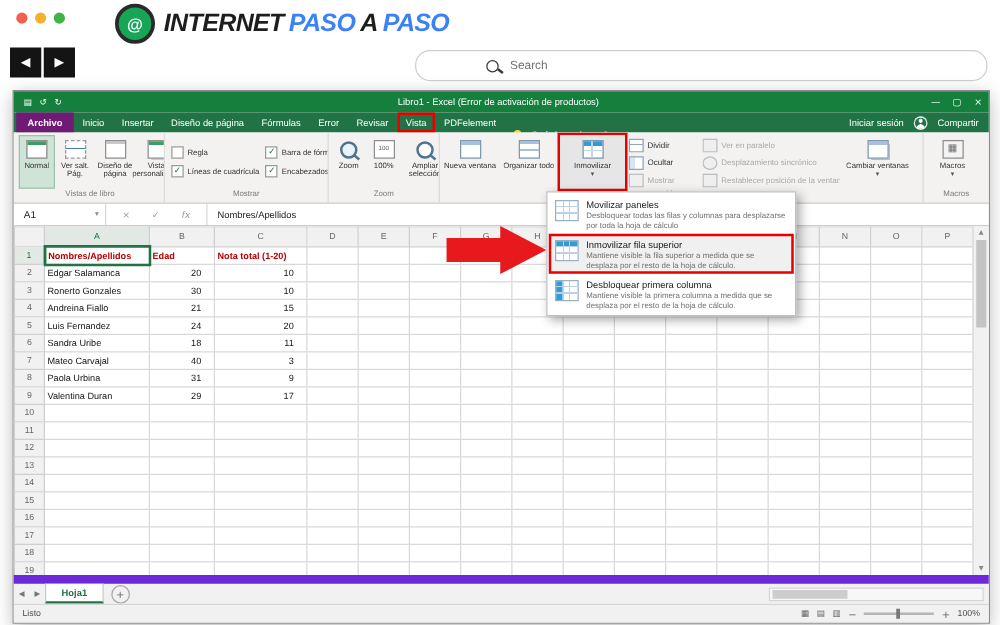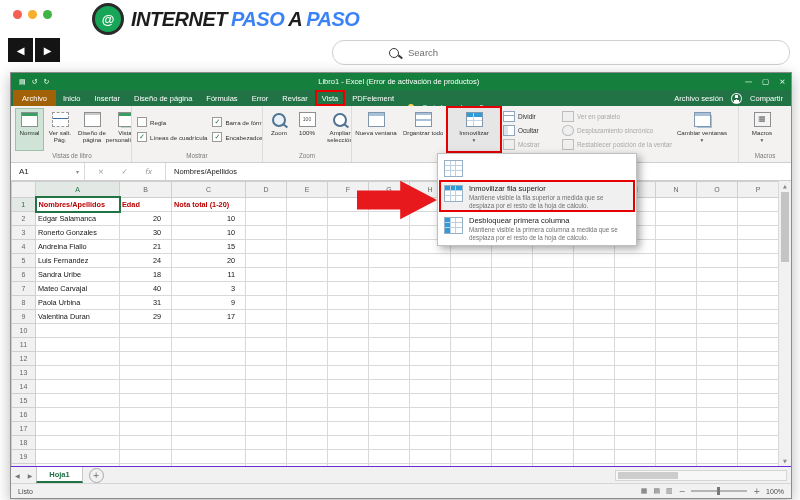"Archivo" .rtab.file { background: #a16207 -> #701a75; font-weight: normal -> bold }
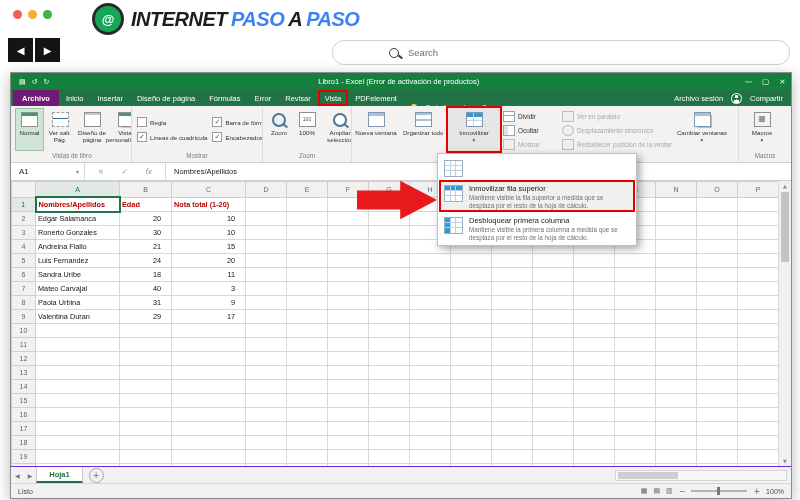"Archivo sesión" span { text: Archivo -> Iniciar }
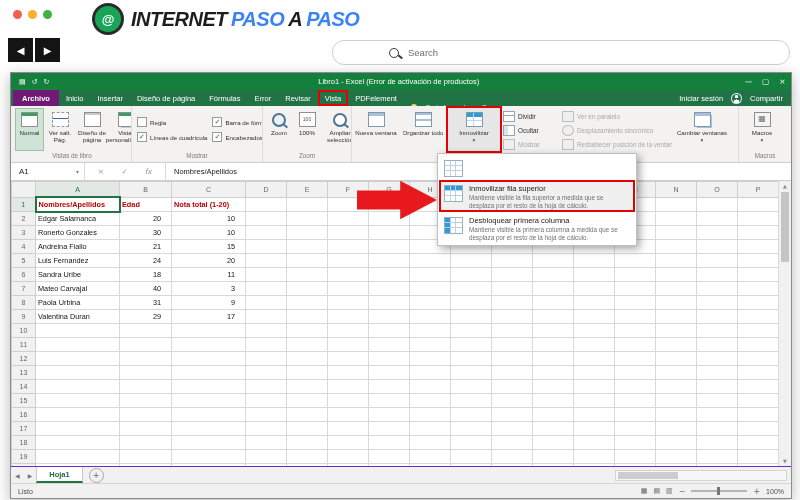"Movilizar paneles" div.mi-text { html: none -> <div> <div>Movilizar paneles</div> <div>Desbloquear todas las filas y columnas para desplazarse por toda la hoja de cálculo</div> </div> }
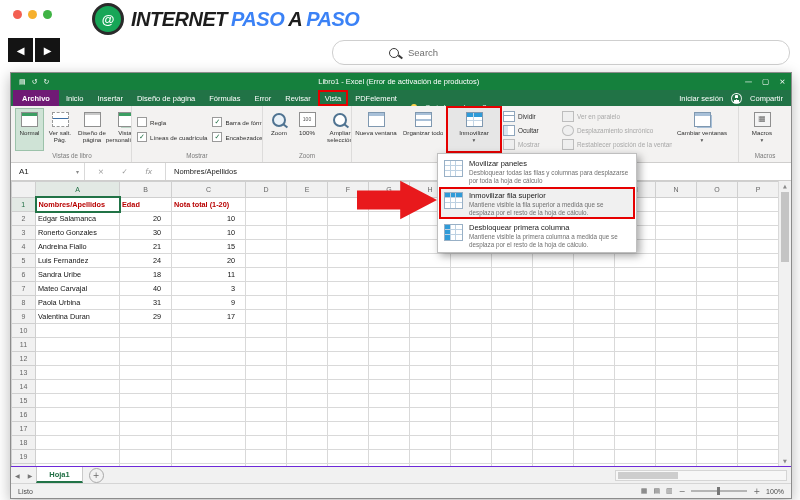"Hoja1" .sheettab-row { border-top: 1px solid #6d28d9 -> 7px solid #6d28d9 }
